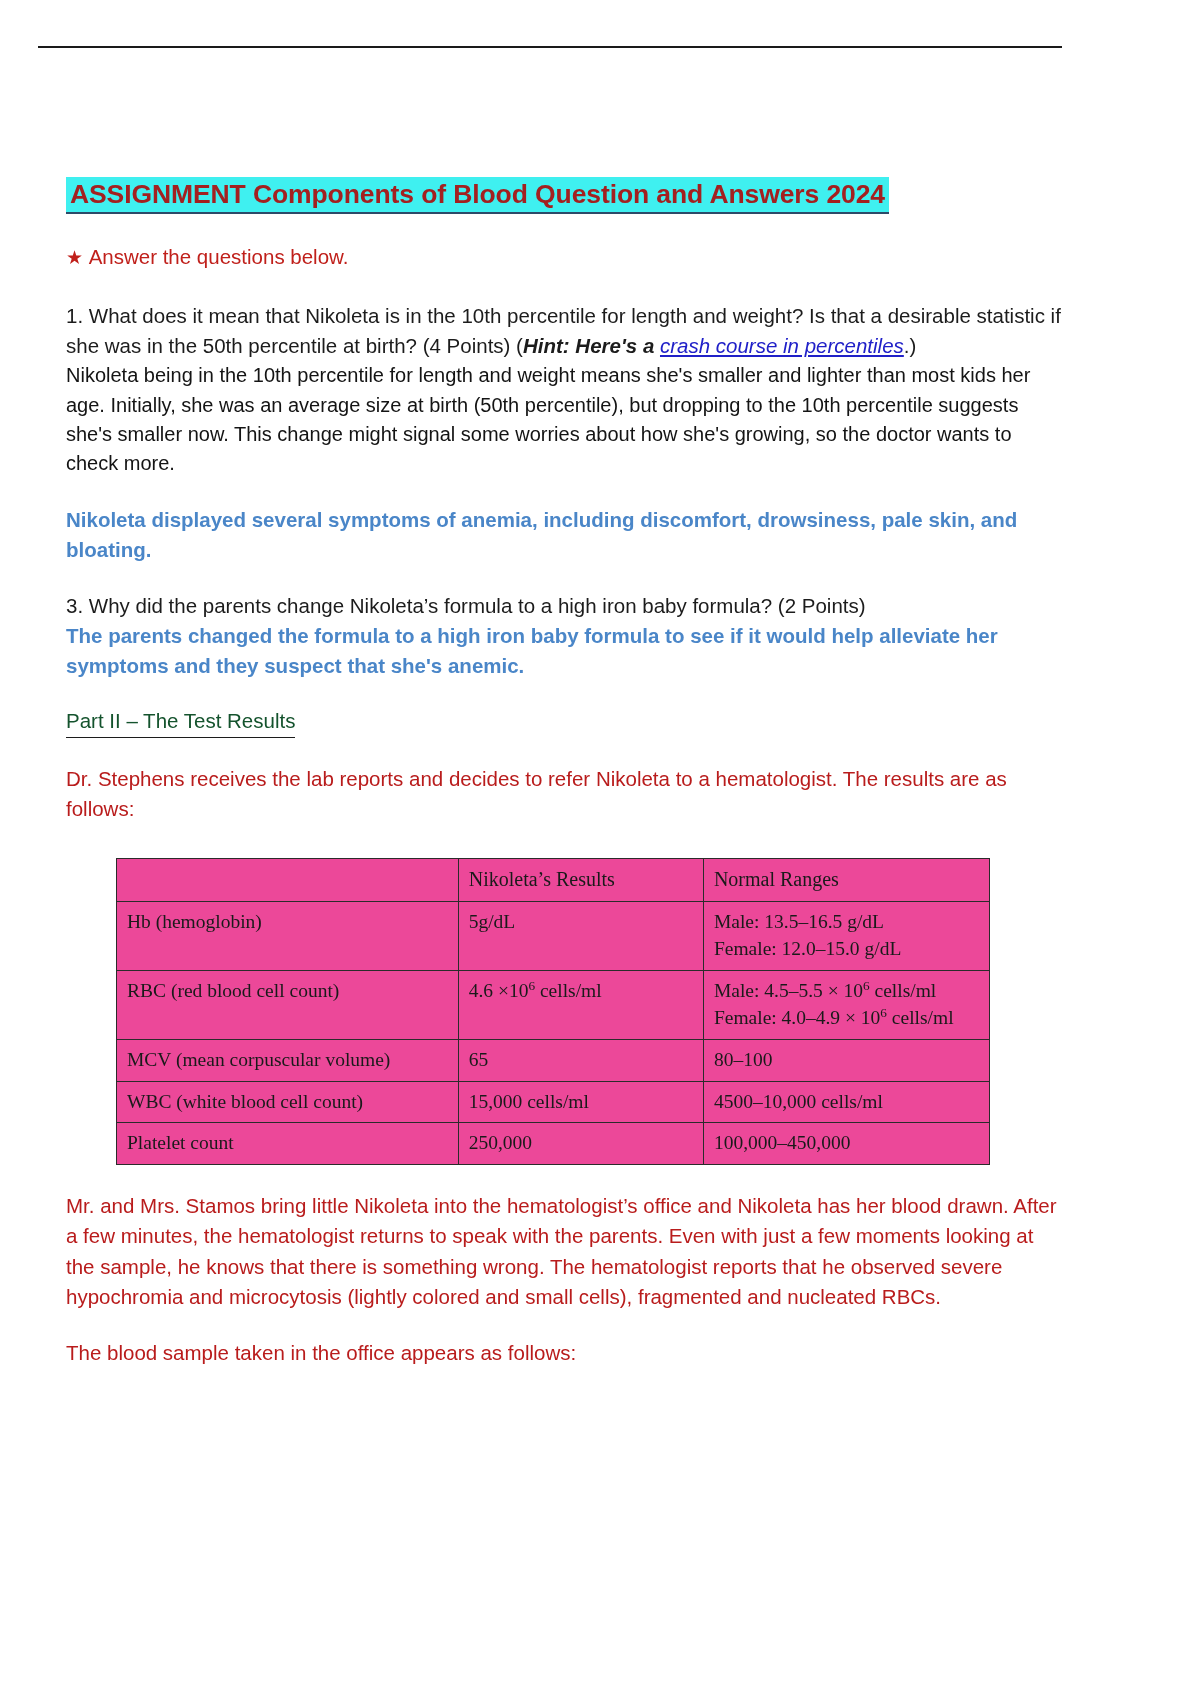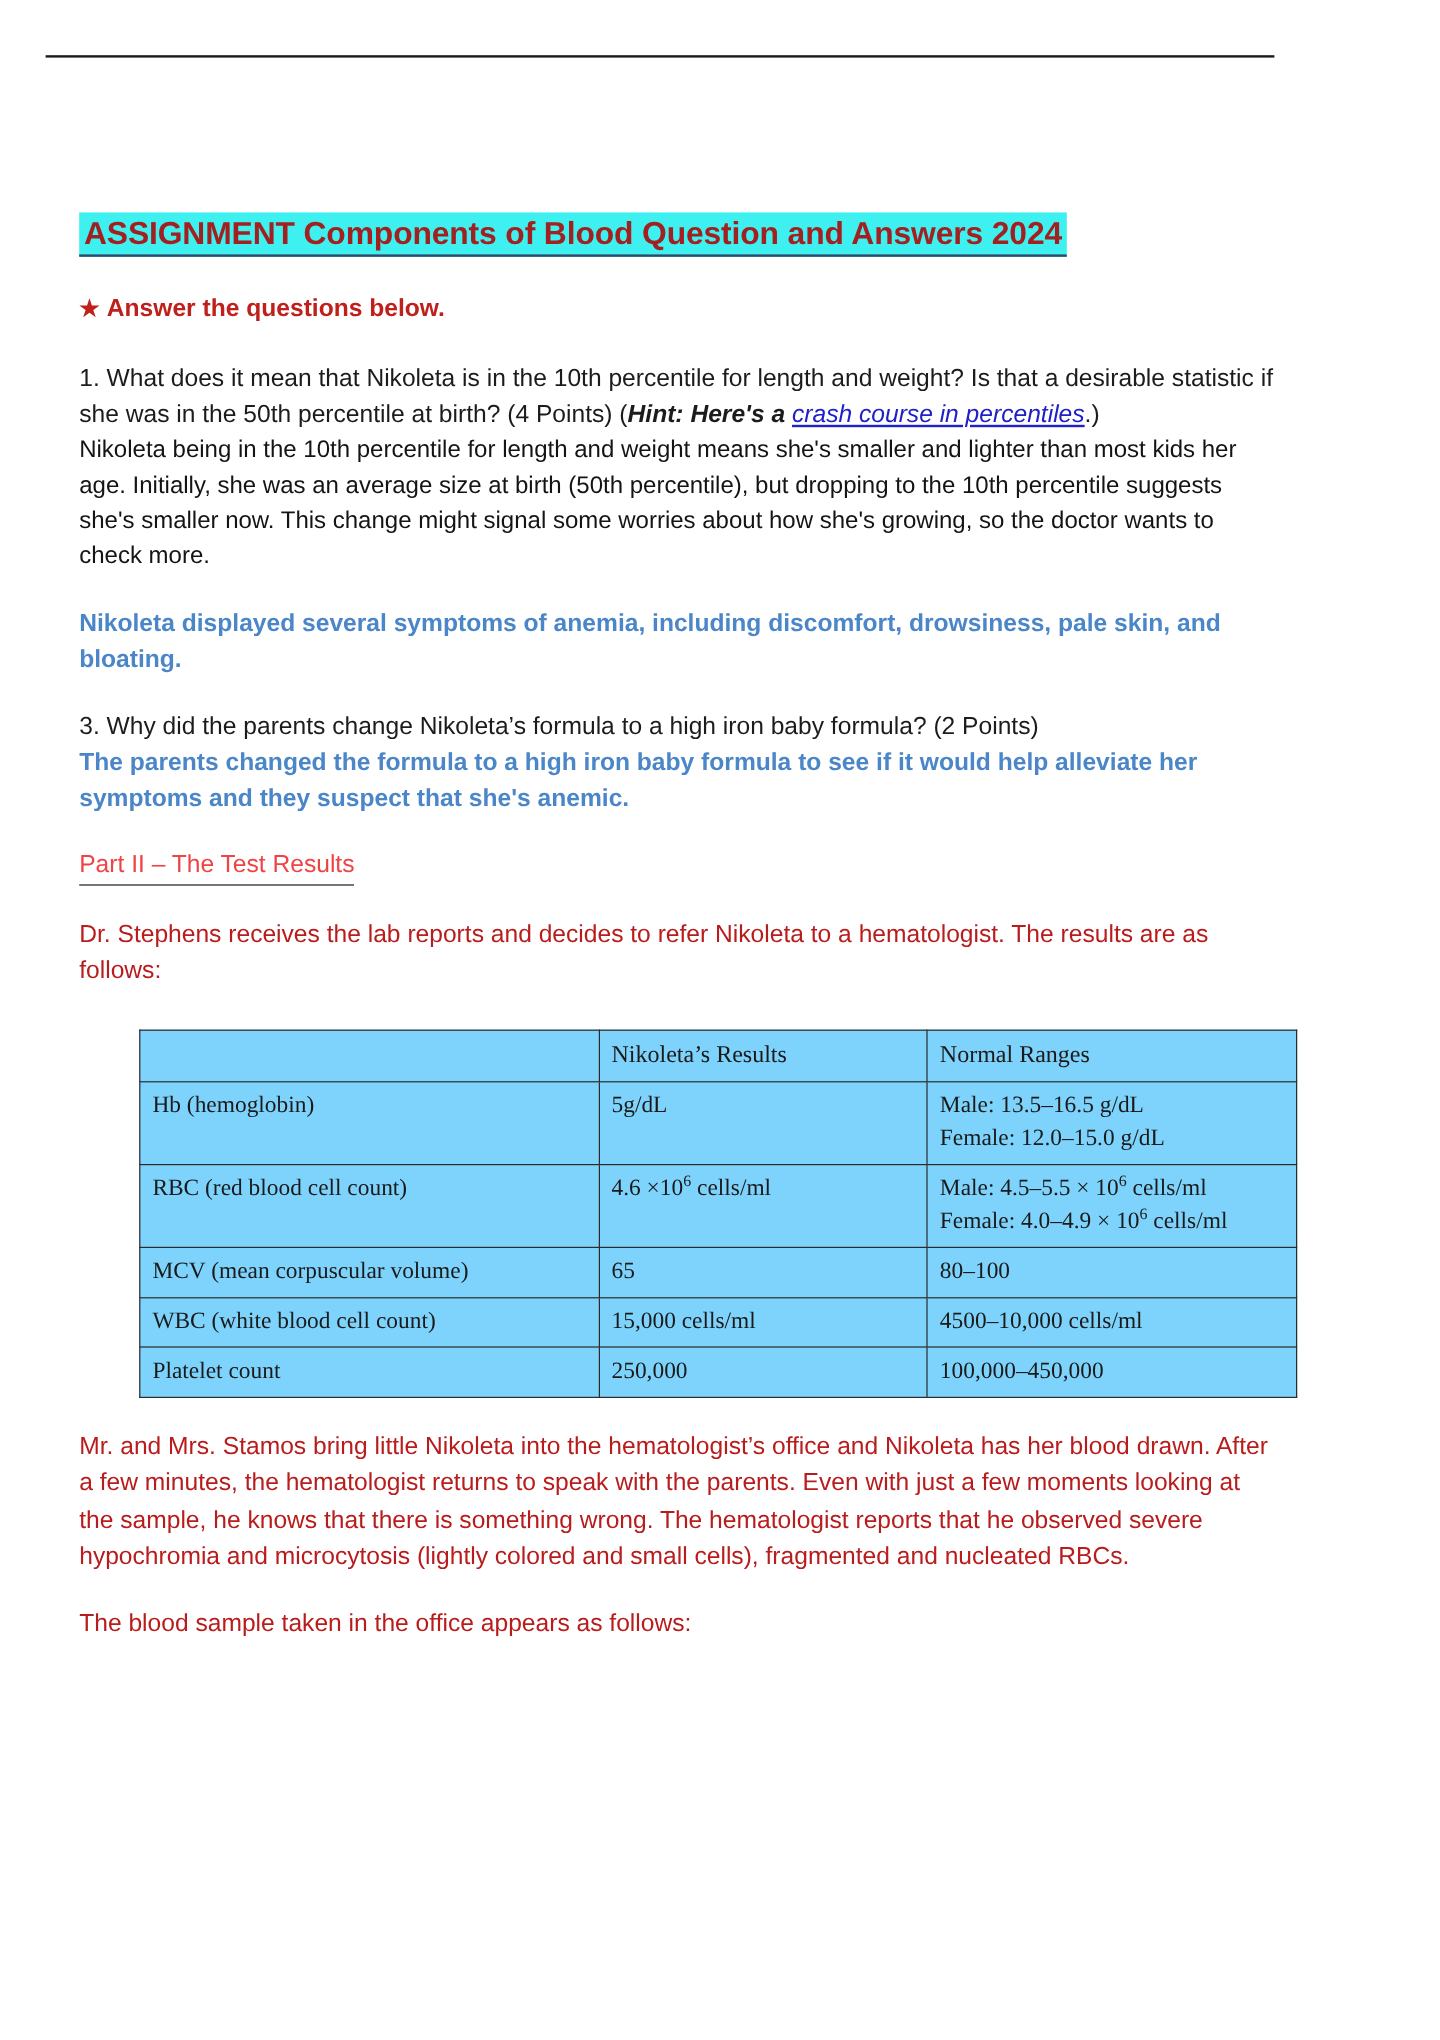"★ Answer the questions below." .star-heading { font-weight: bold -> normal }
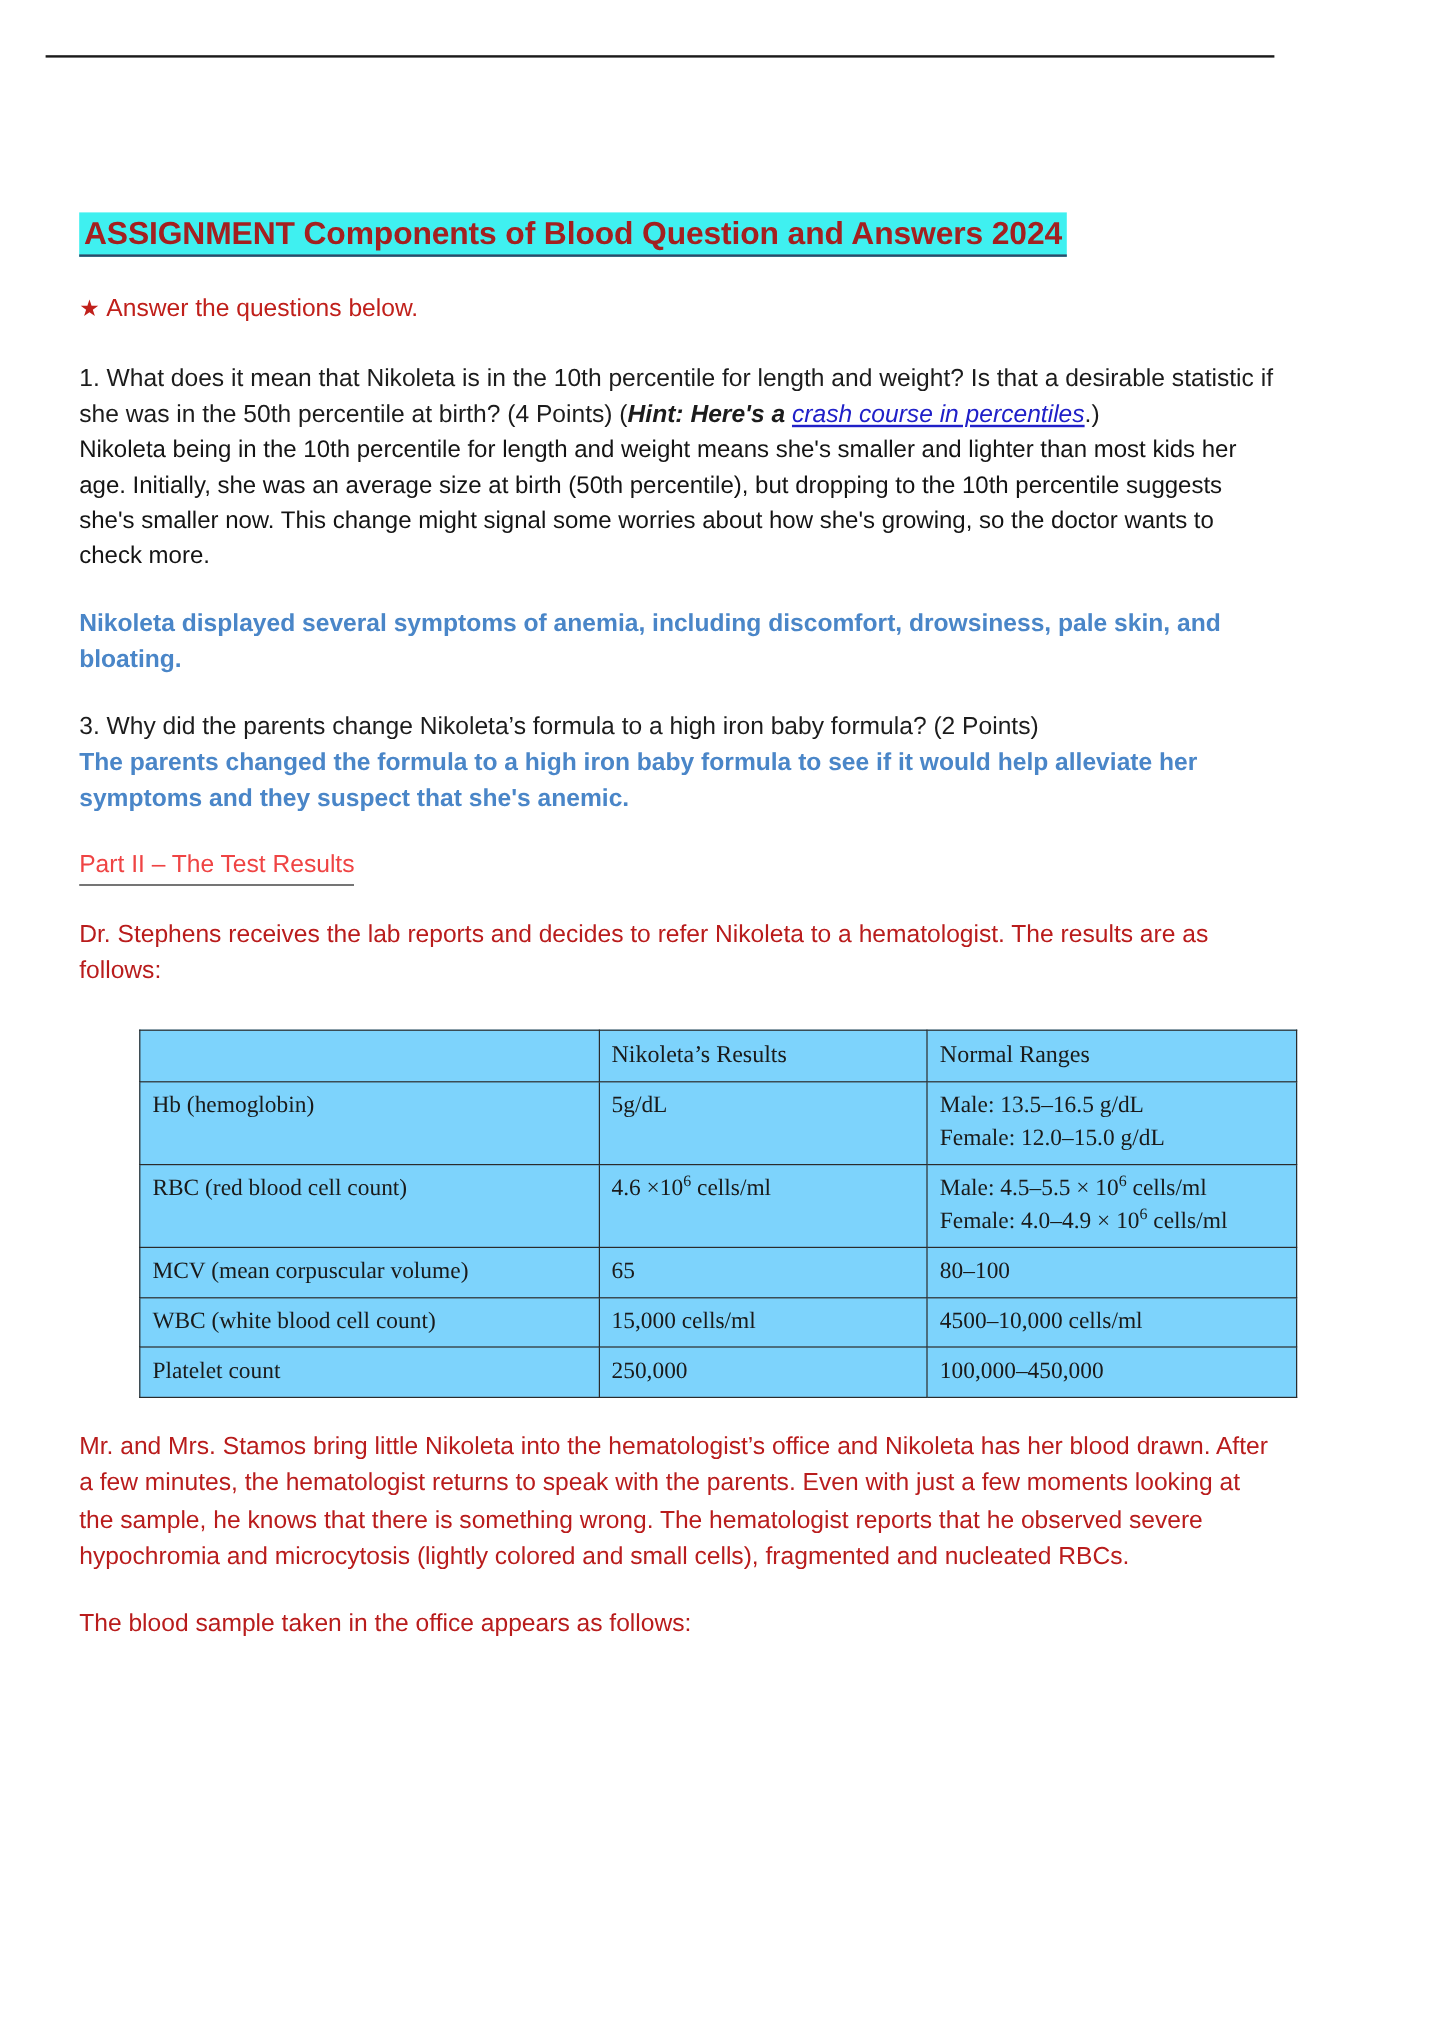"Part II – The Test" .part-heading { color: #ef4444 -> #14532d }
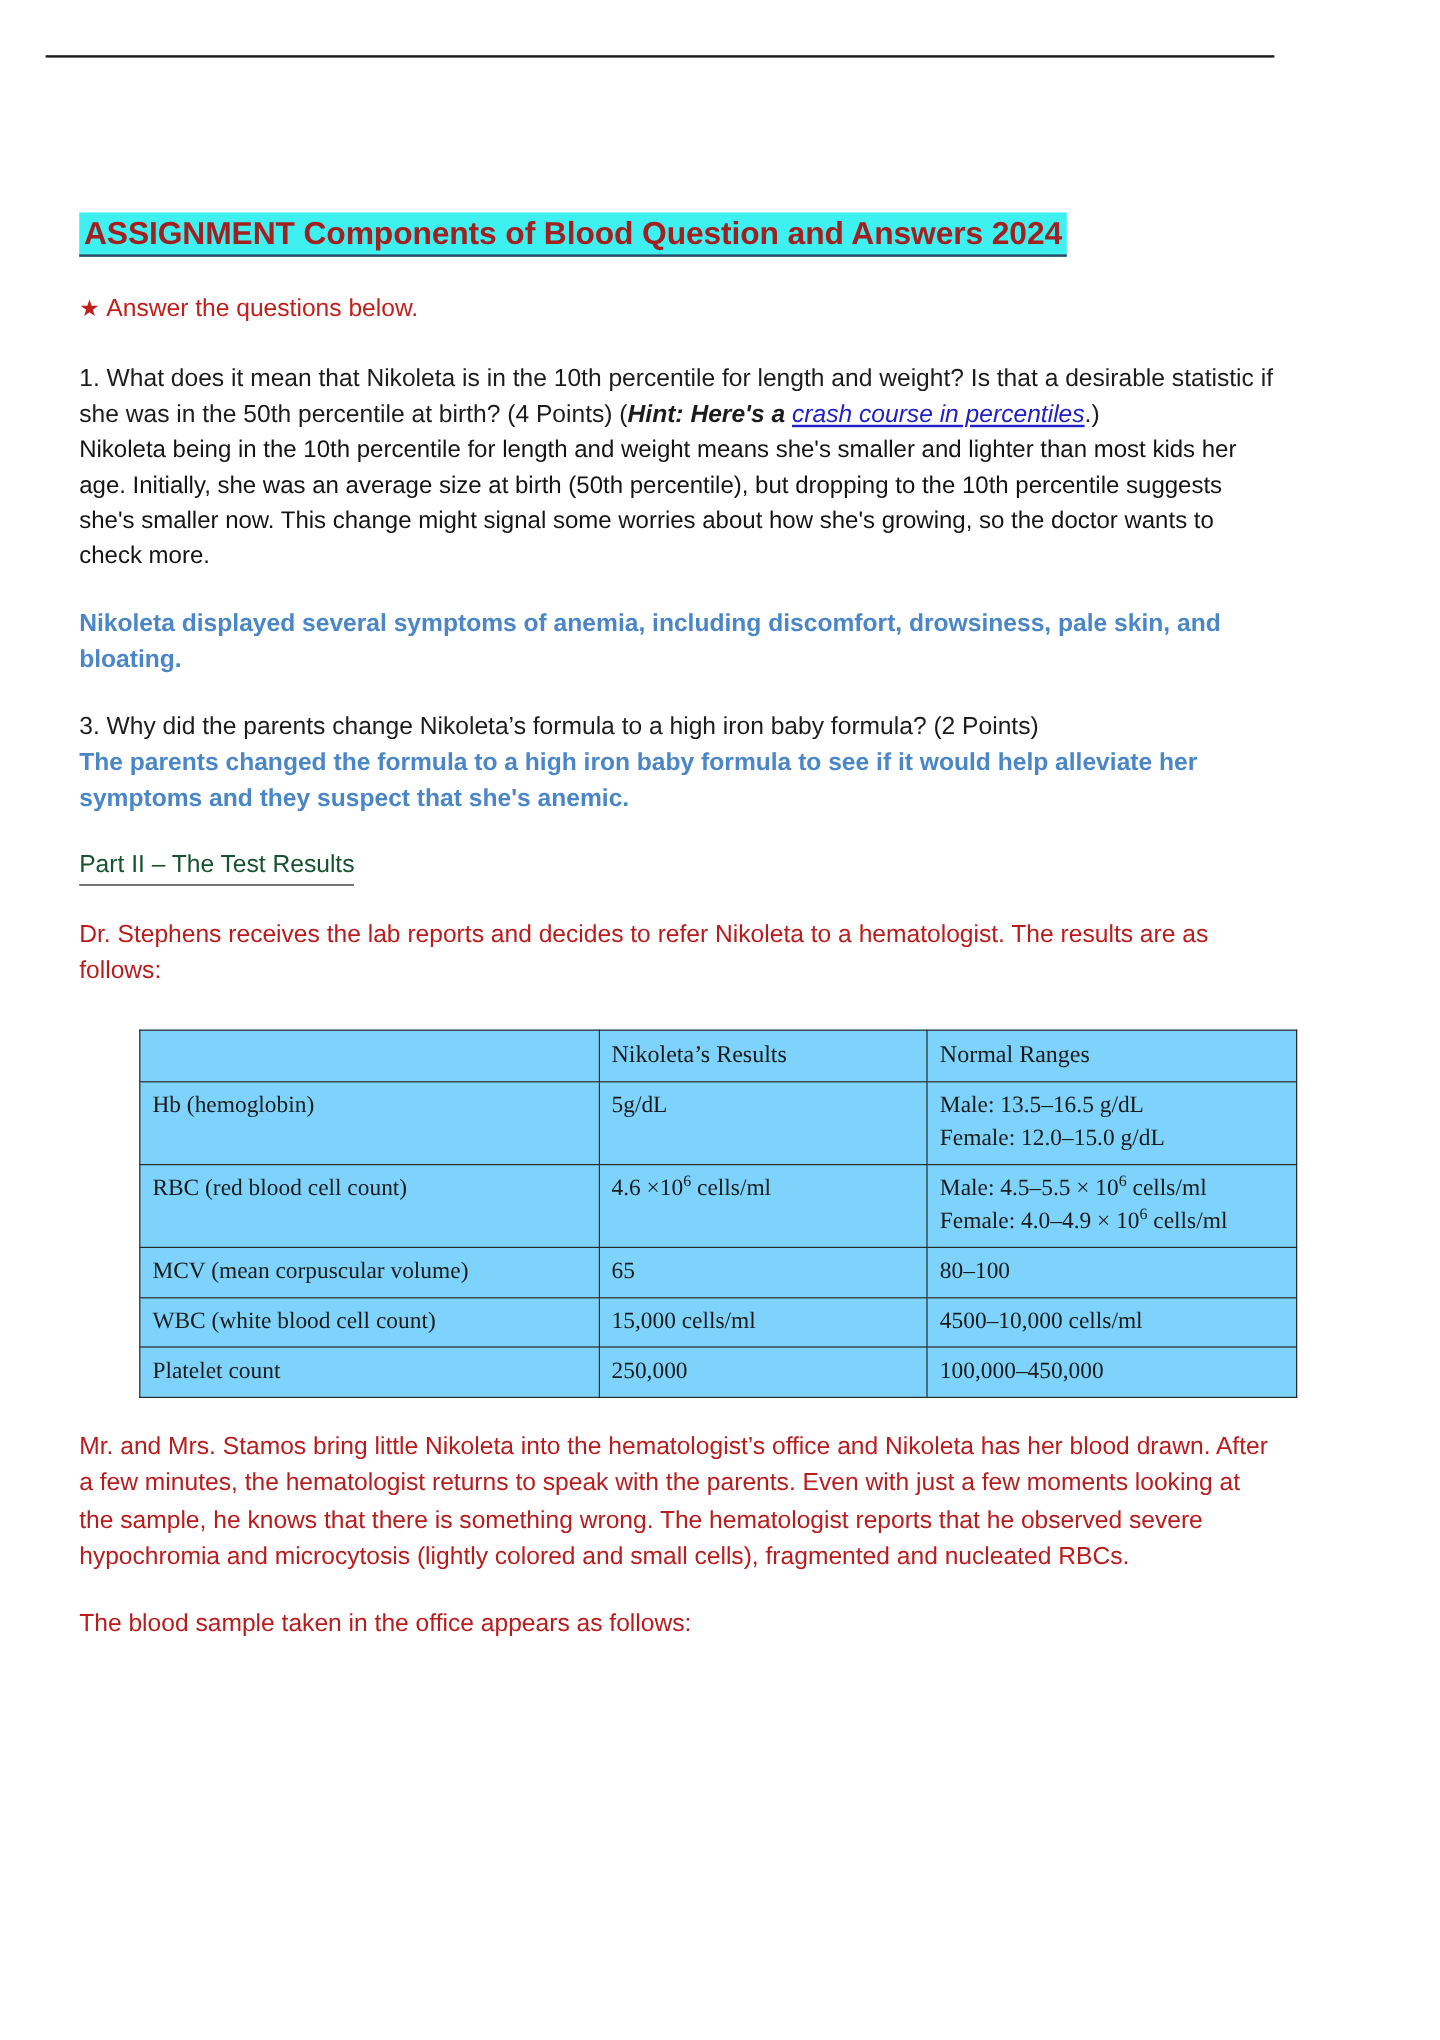"Nikoleta’s Results" table.results { background: #7dd3fc -> #ec4899; width: 965px -> 874px }
